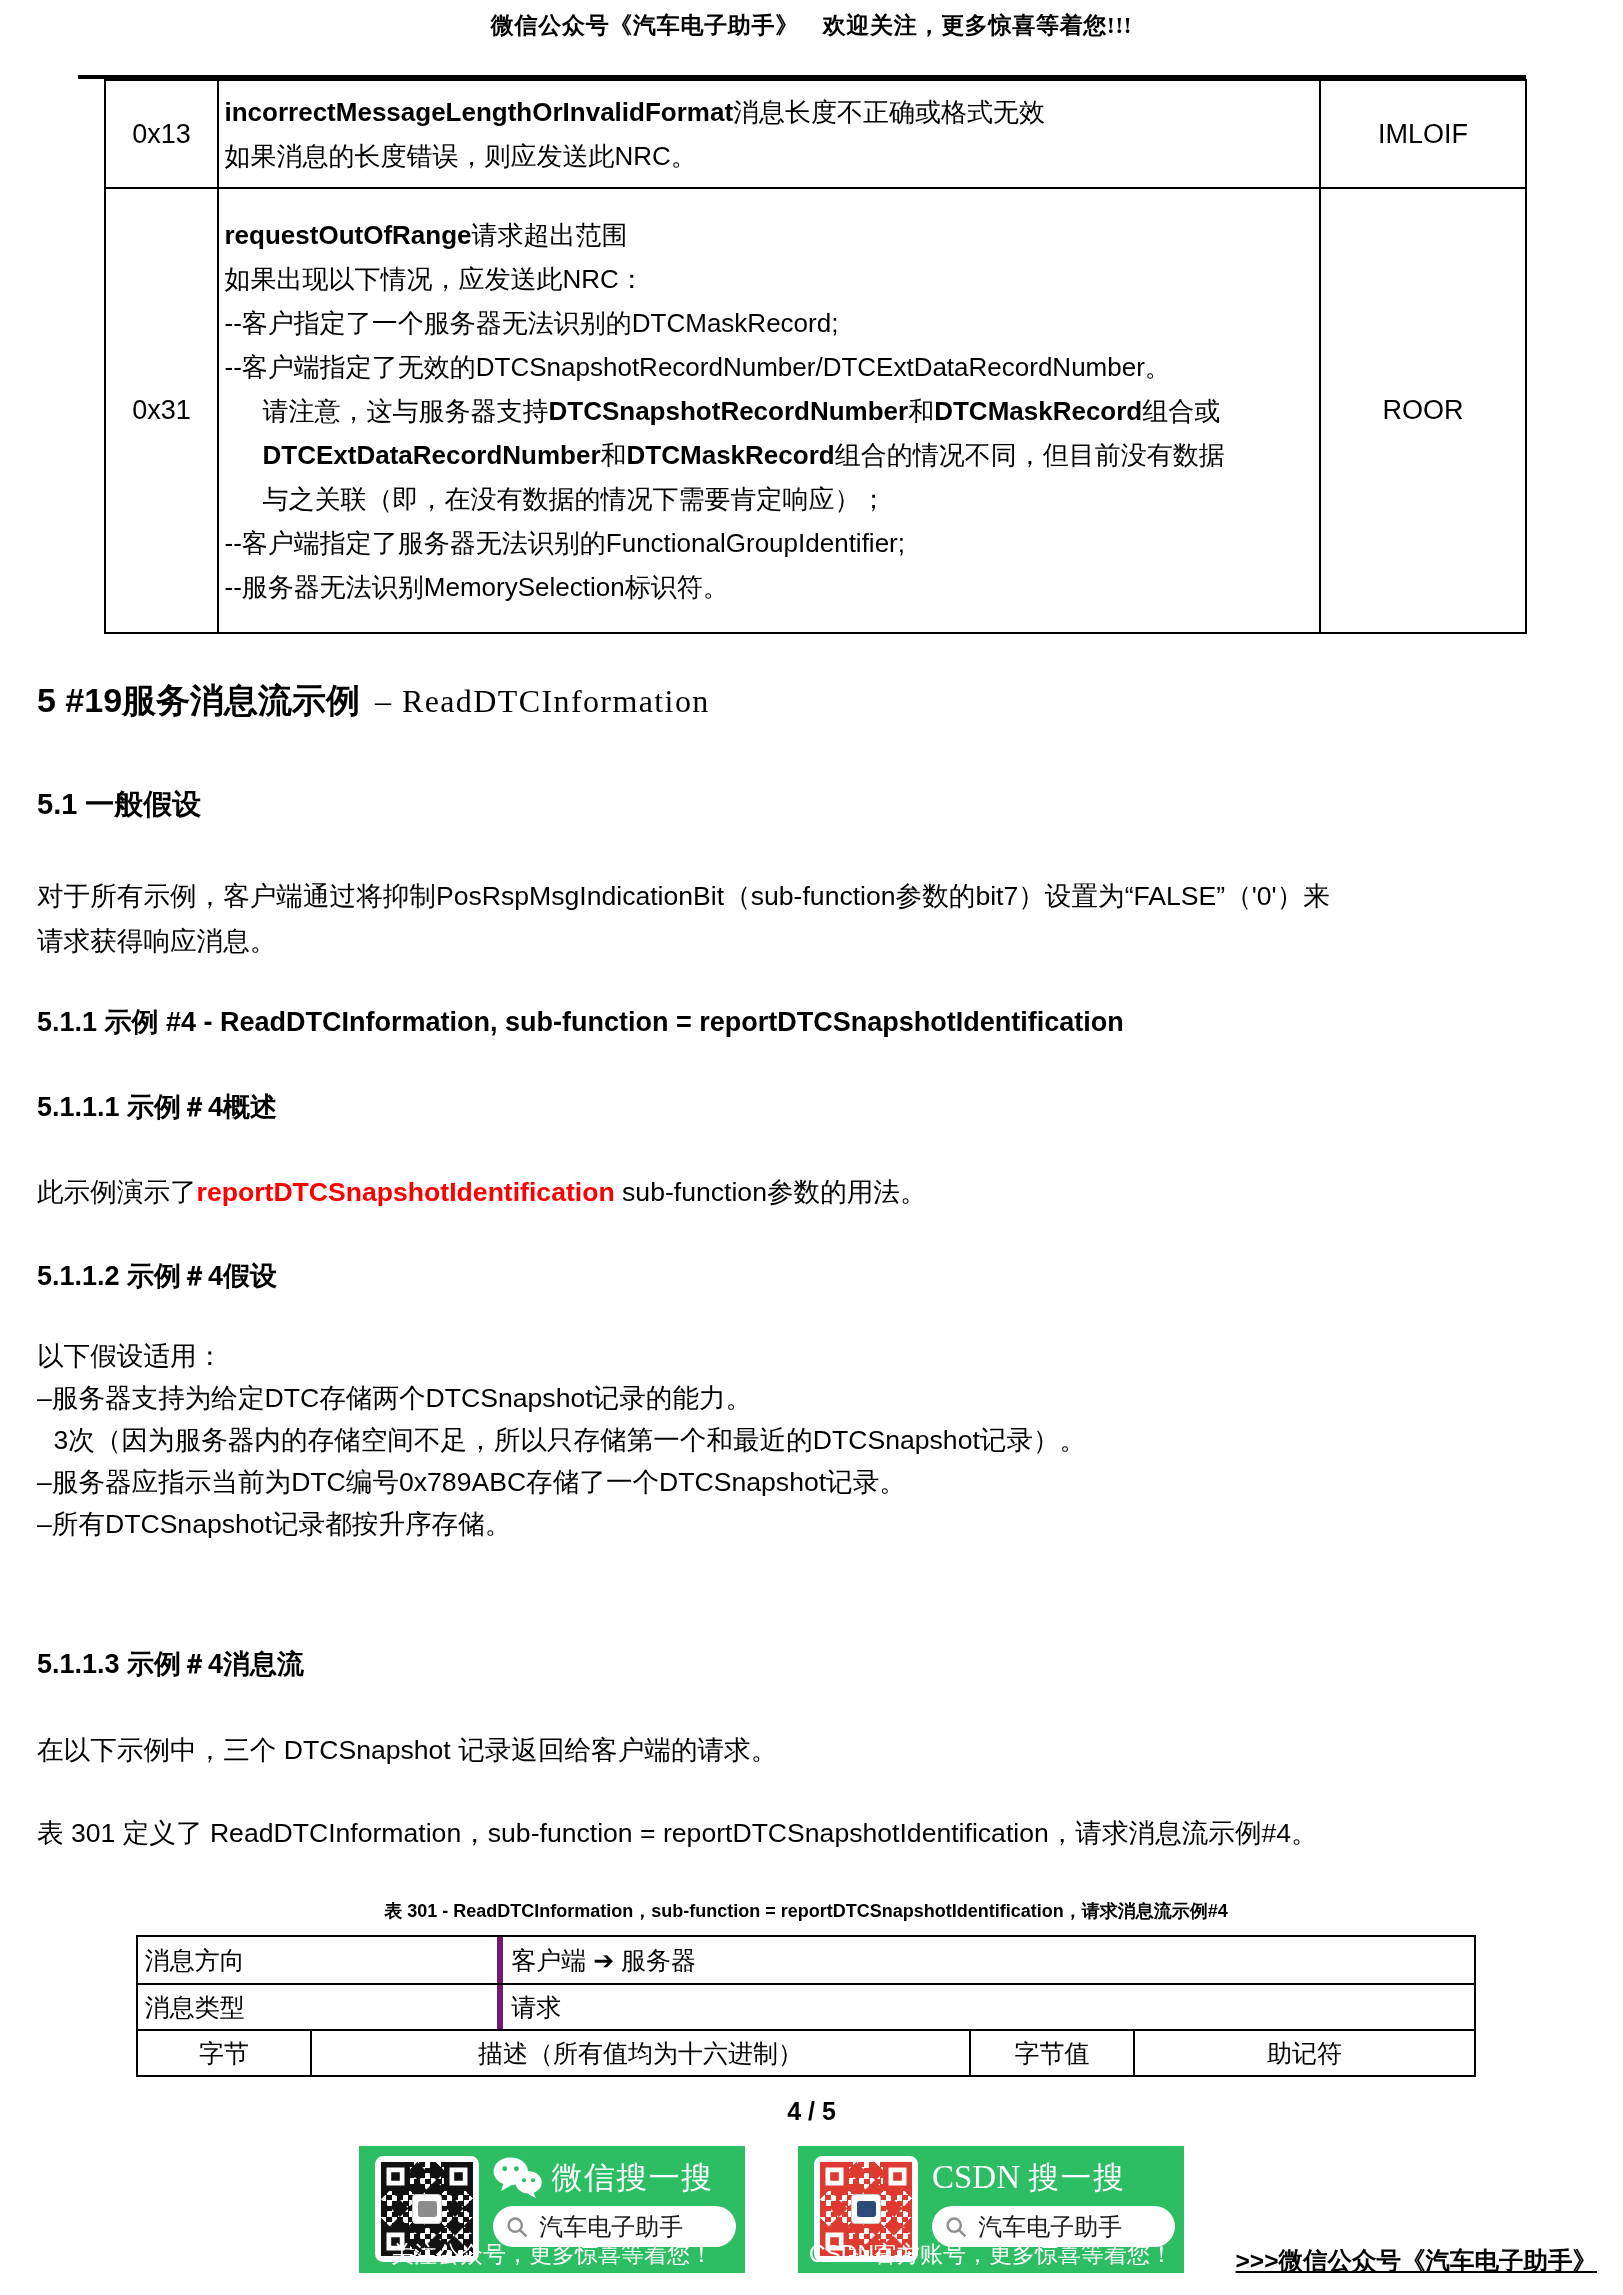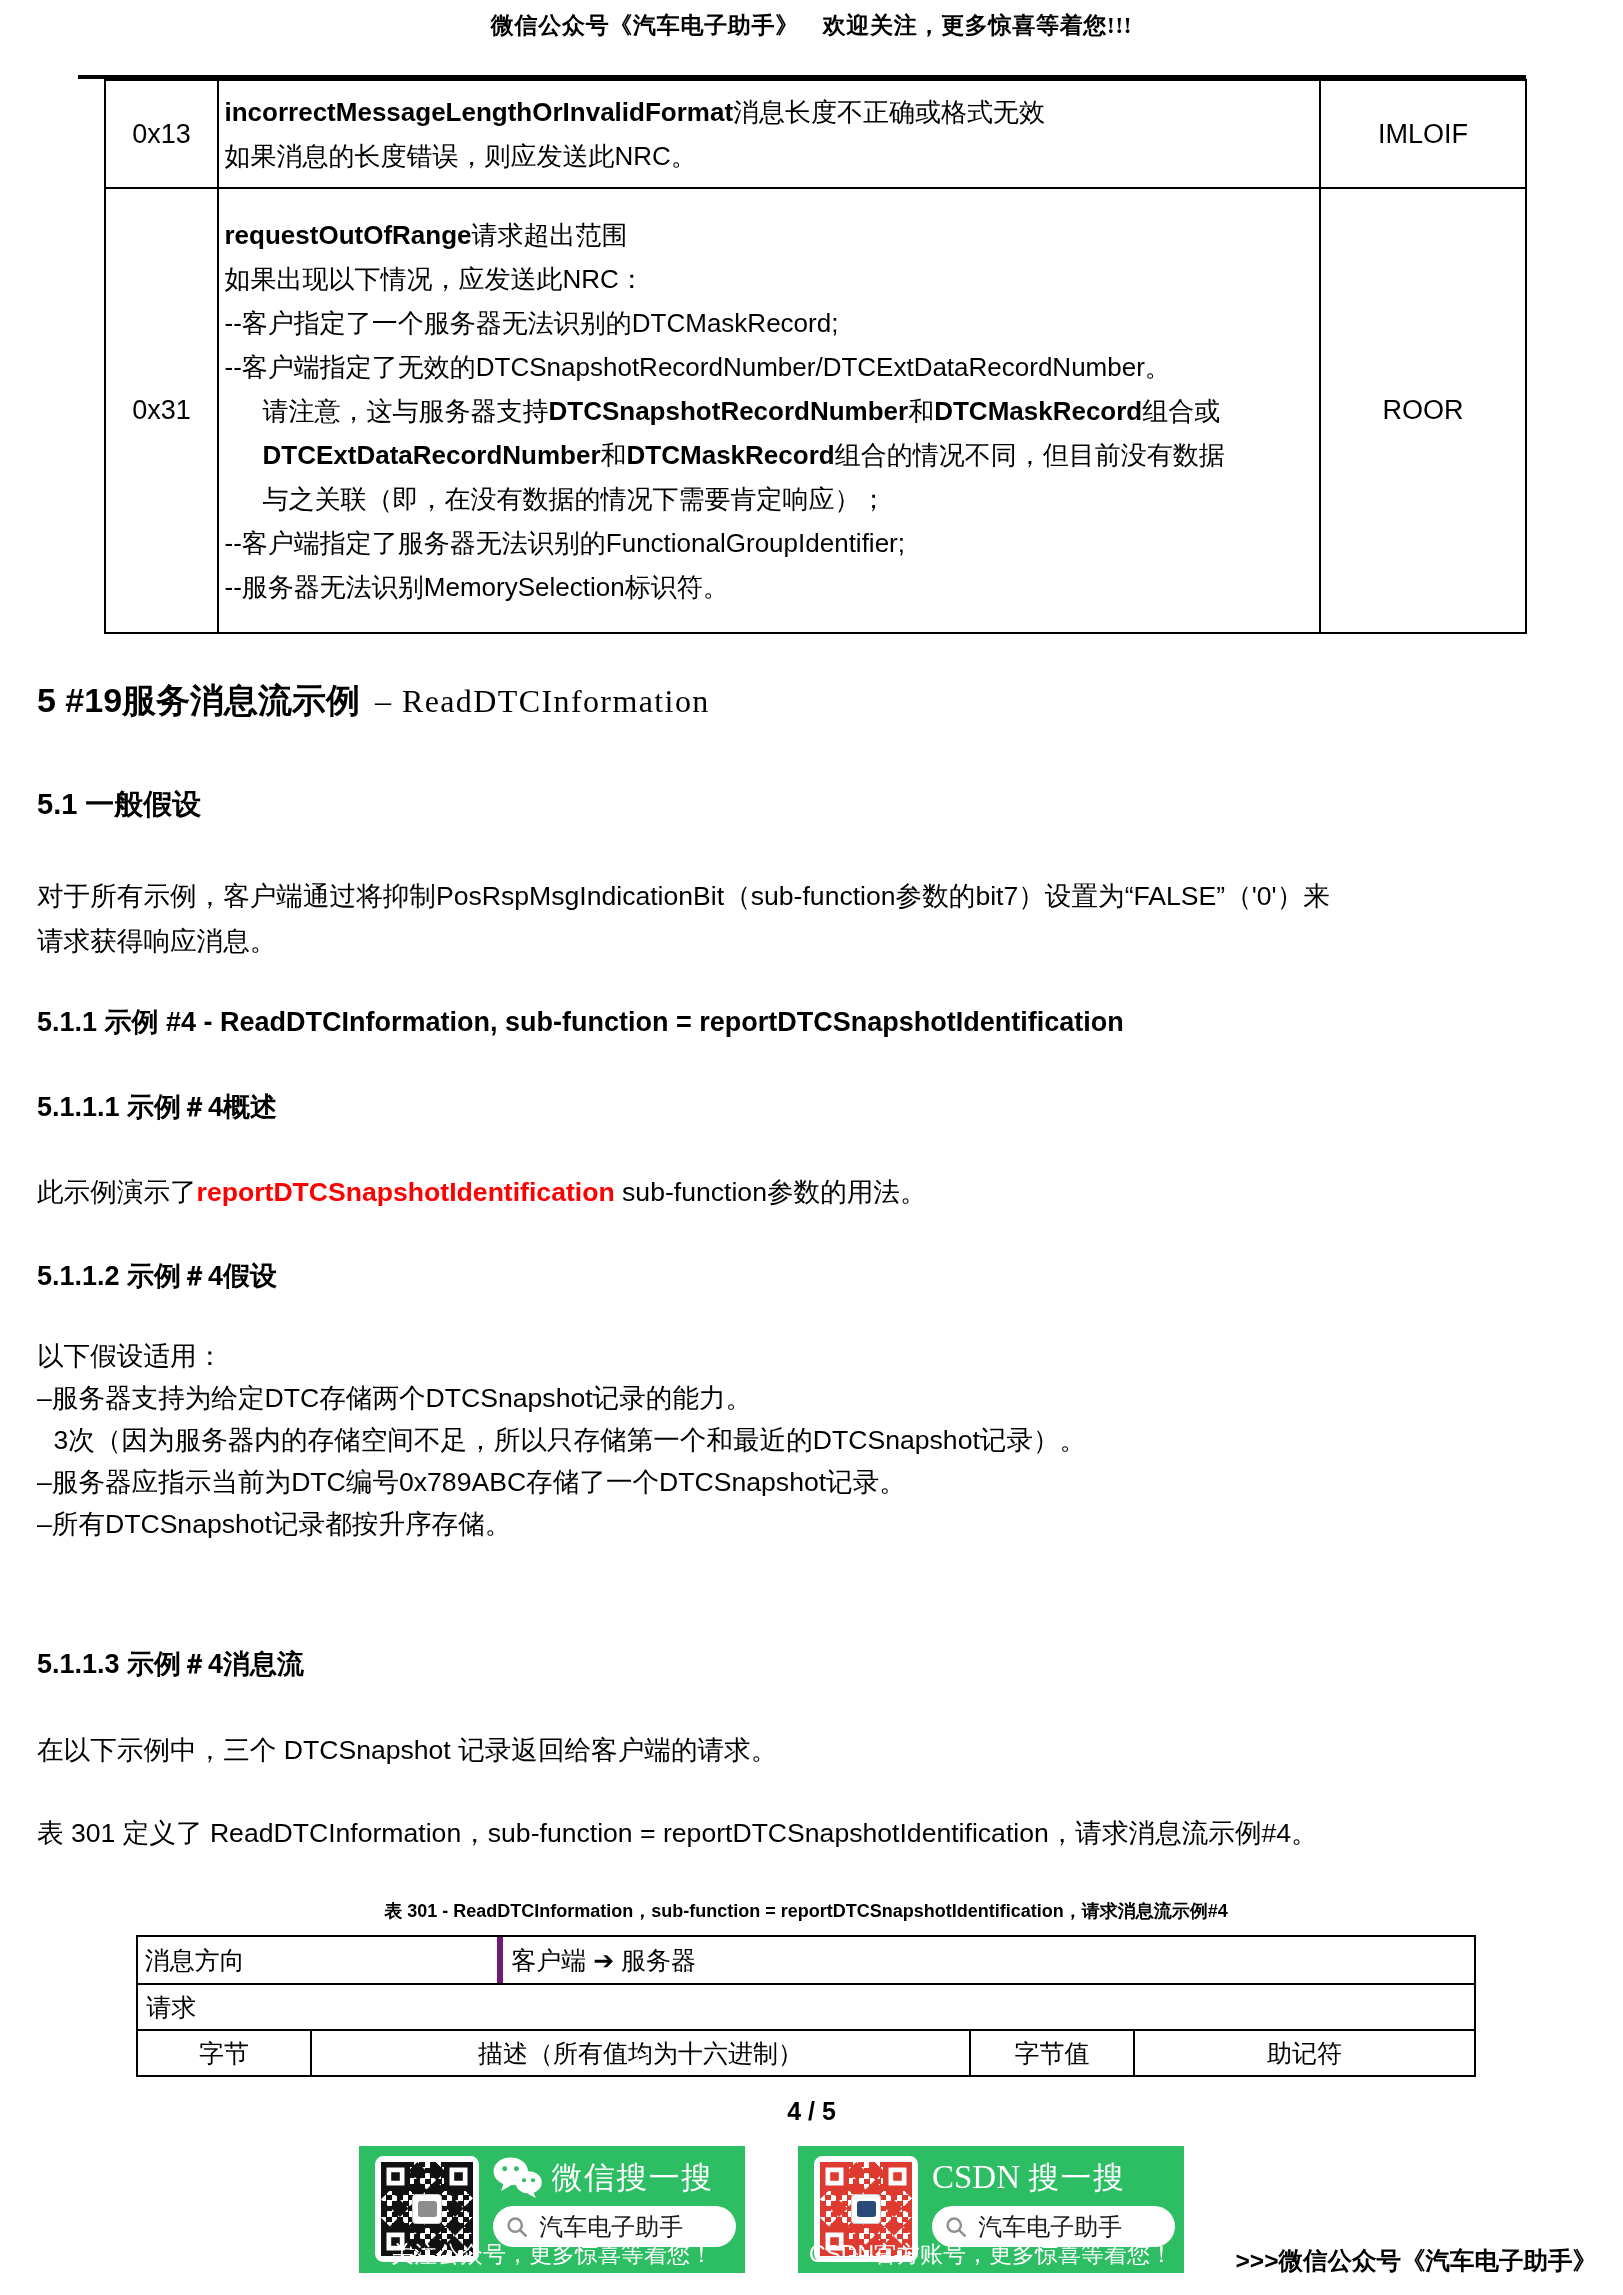"消息类型" div.cell { html: none -> <div>消息类型</div> }
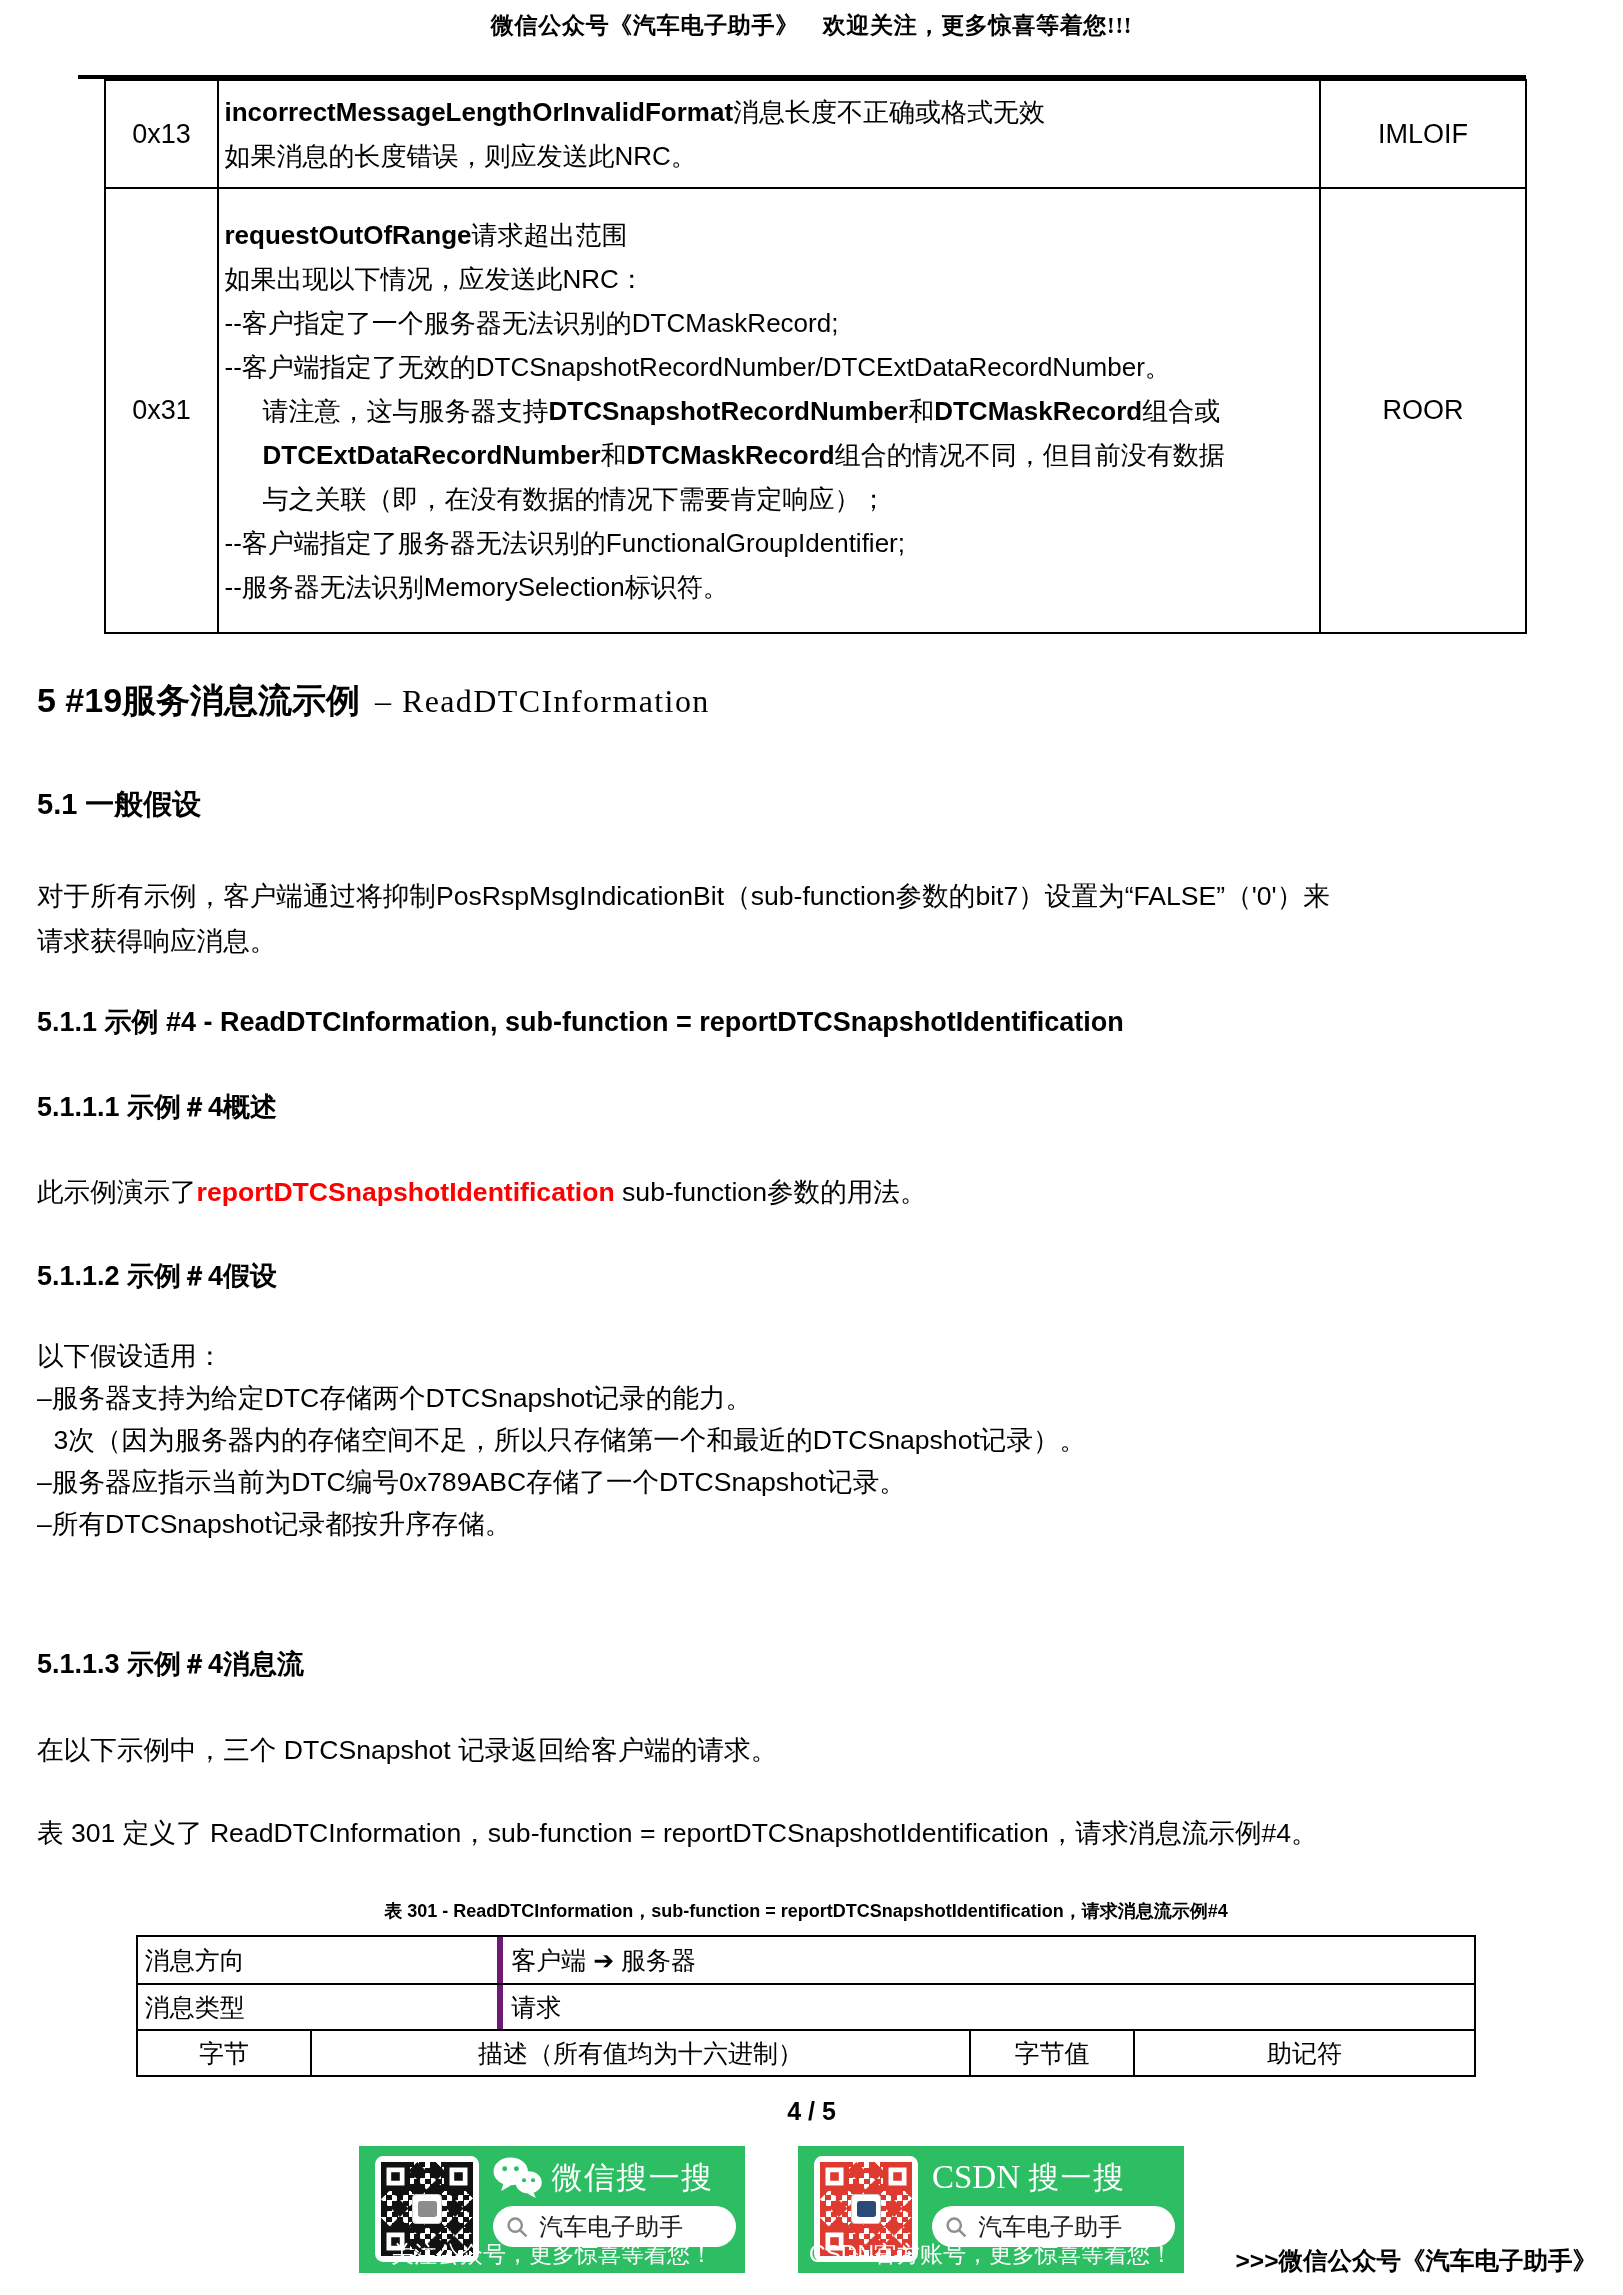">>>微信公众号《汽车电子助手》" .promo { text-decoration: none -> underline }
